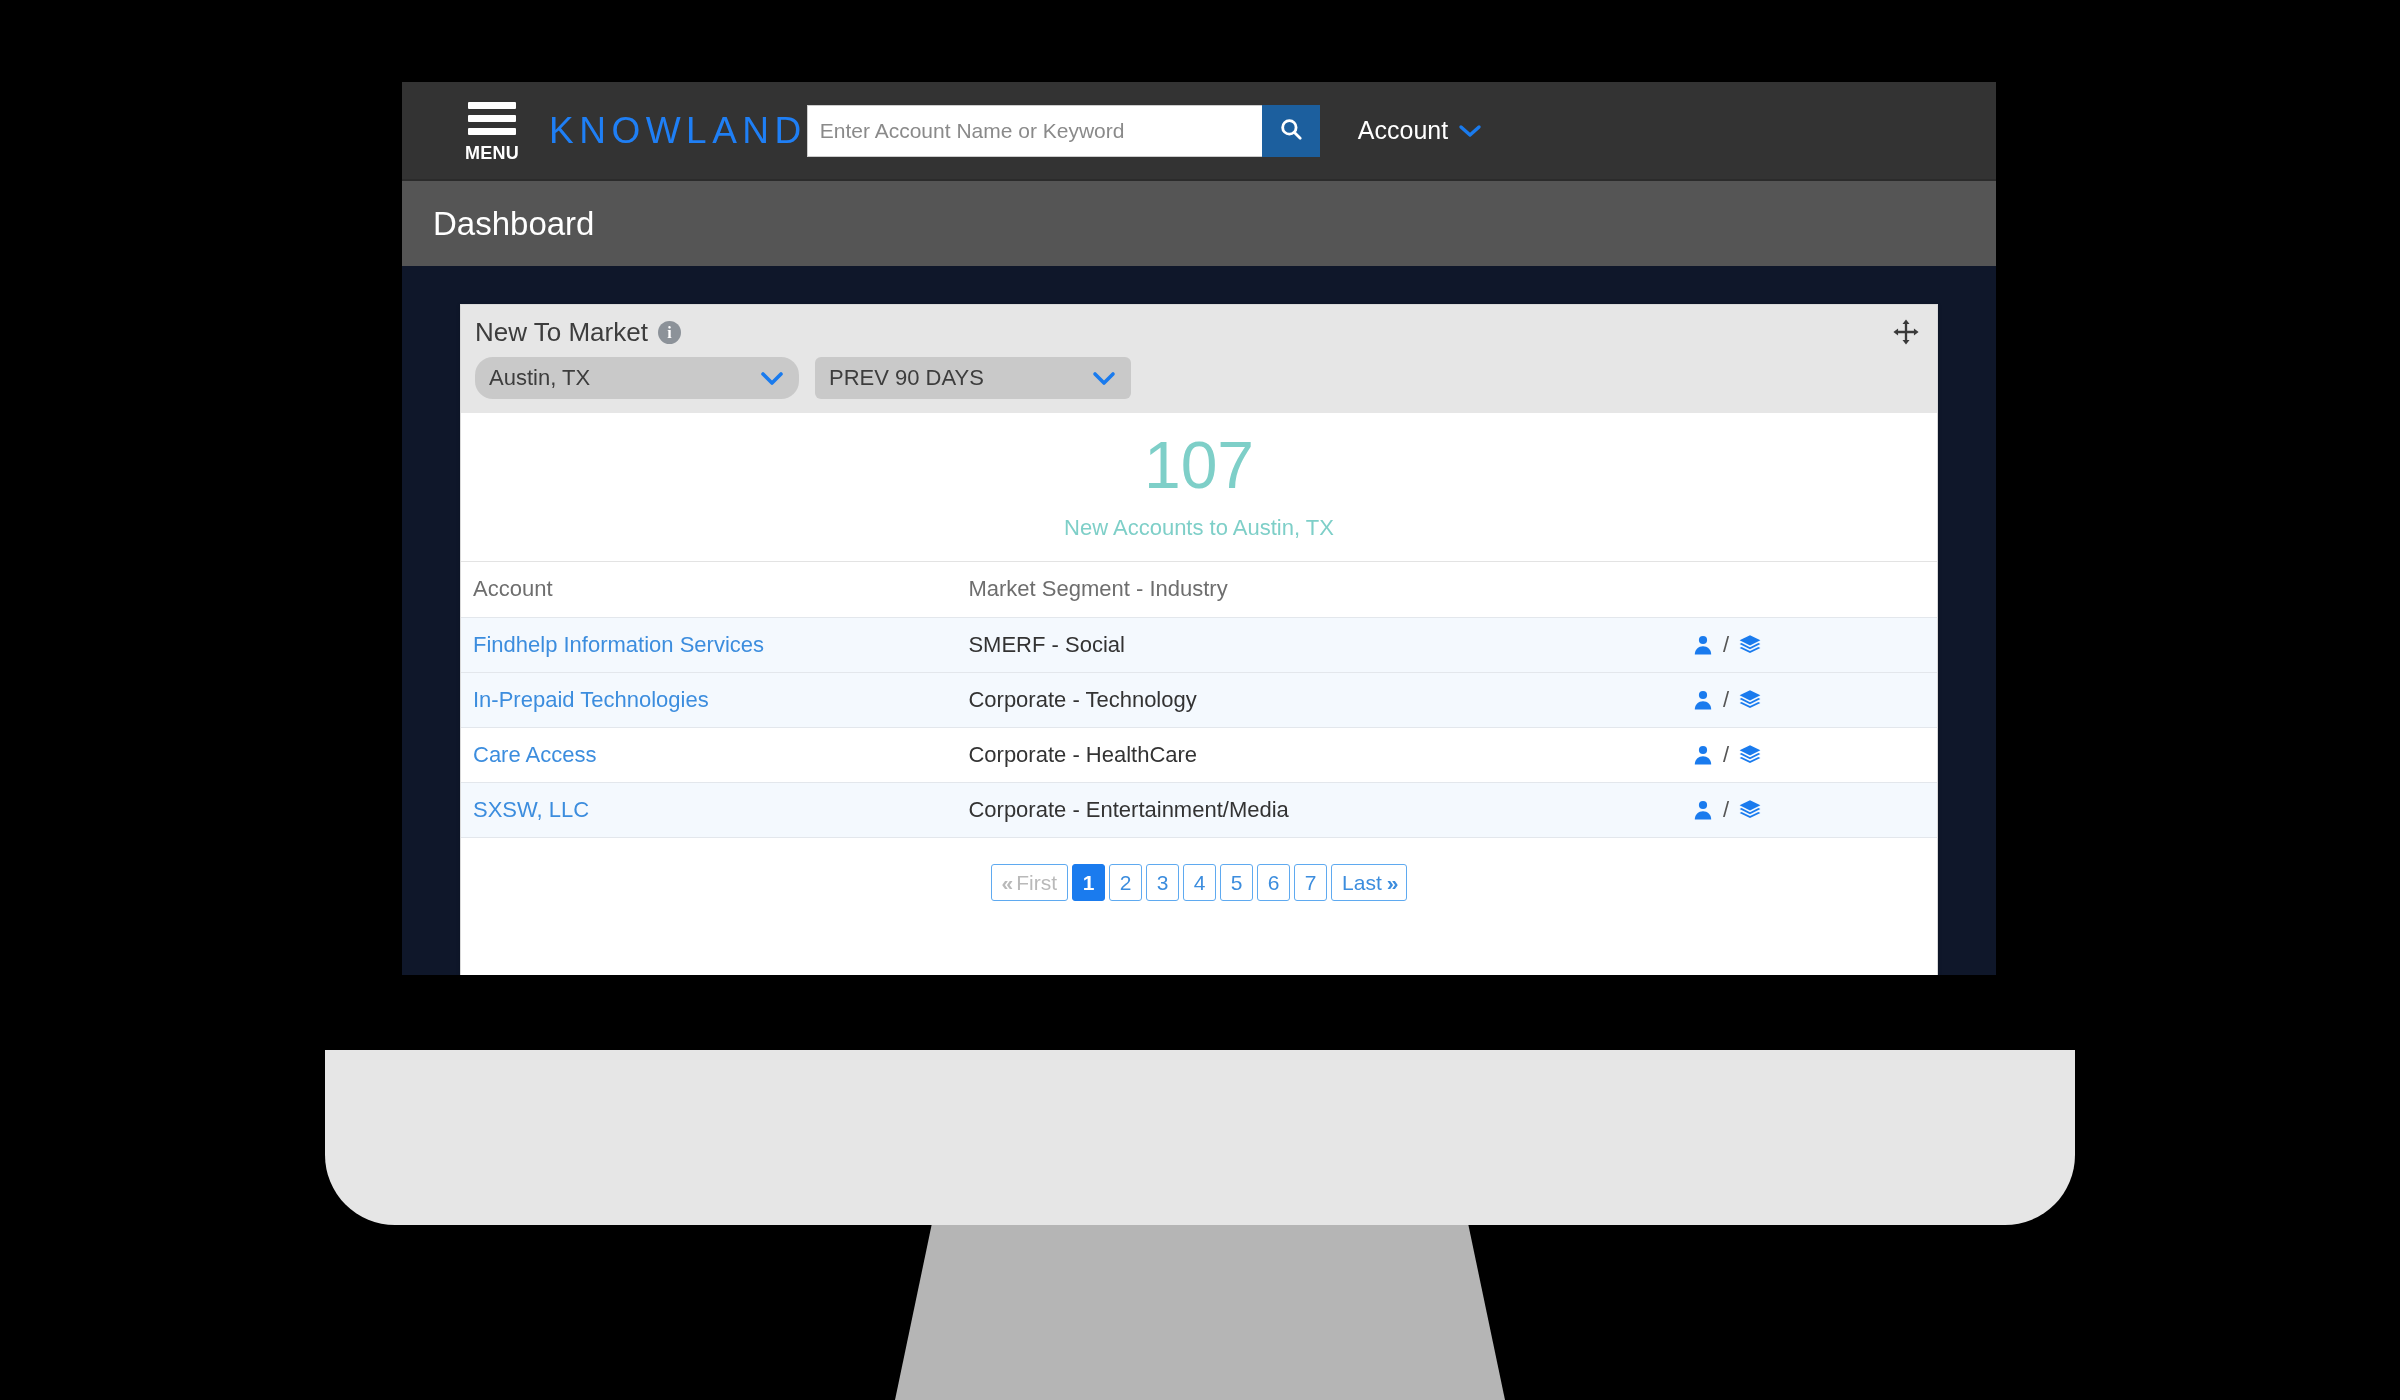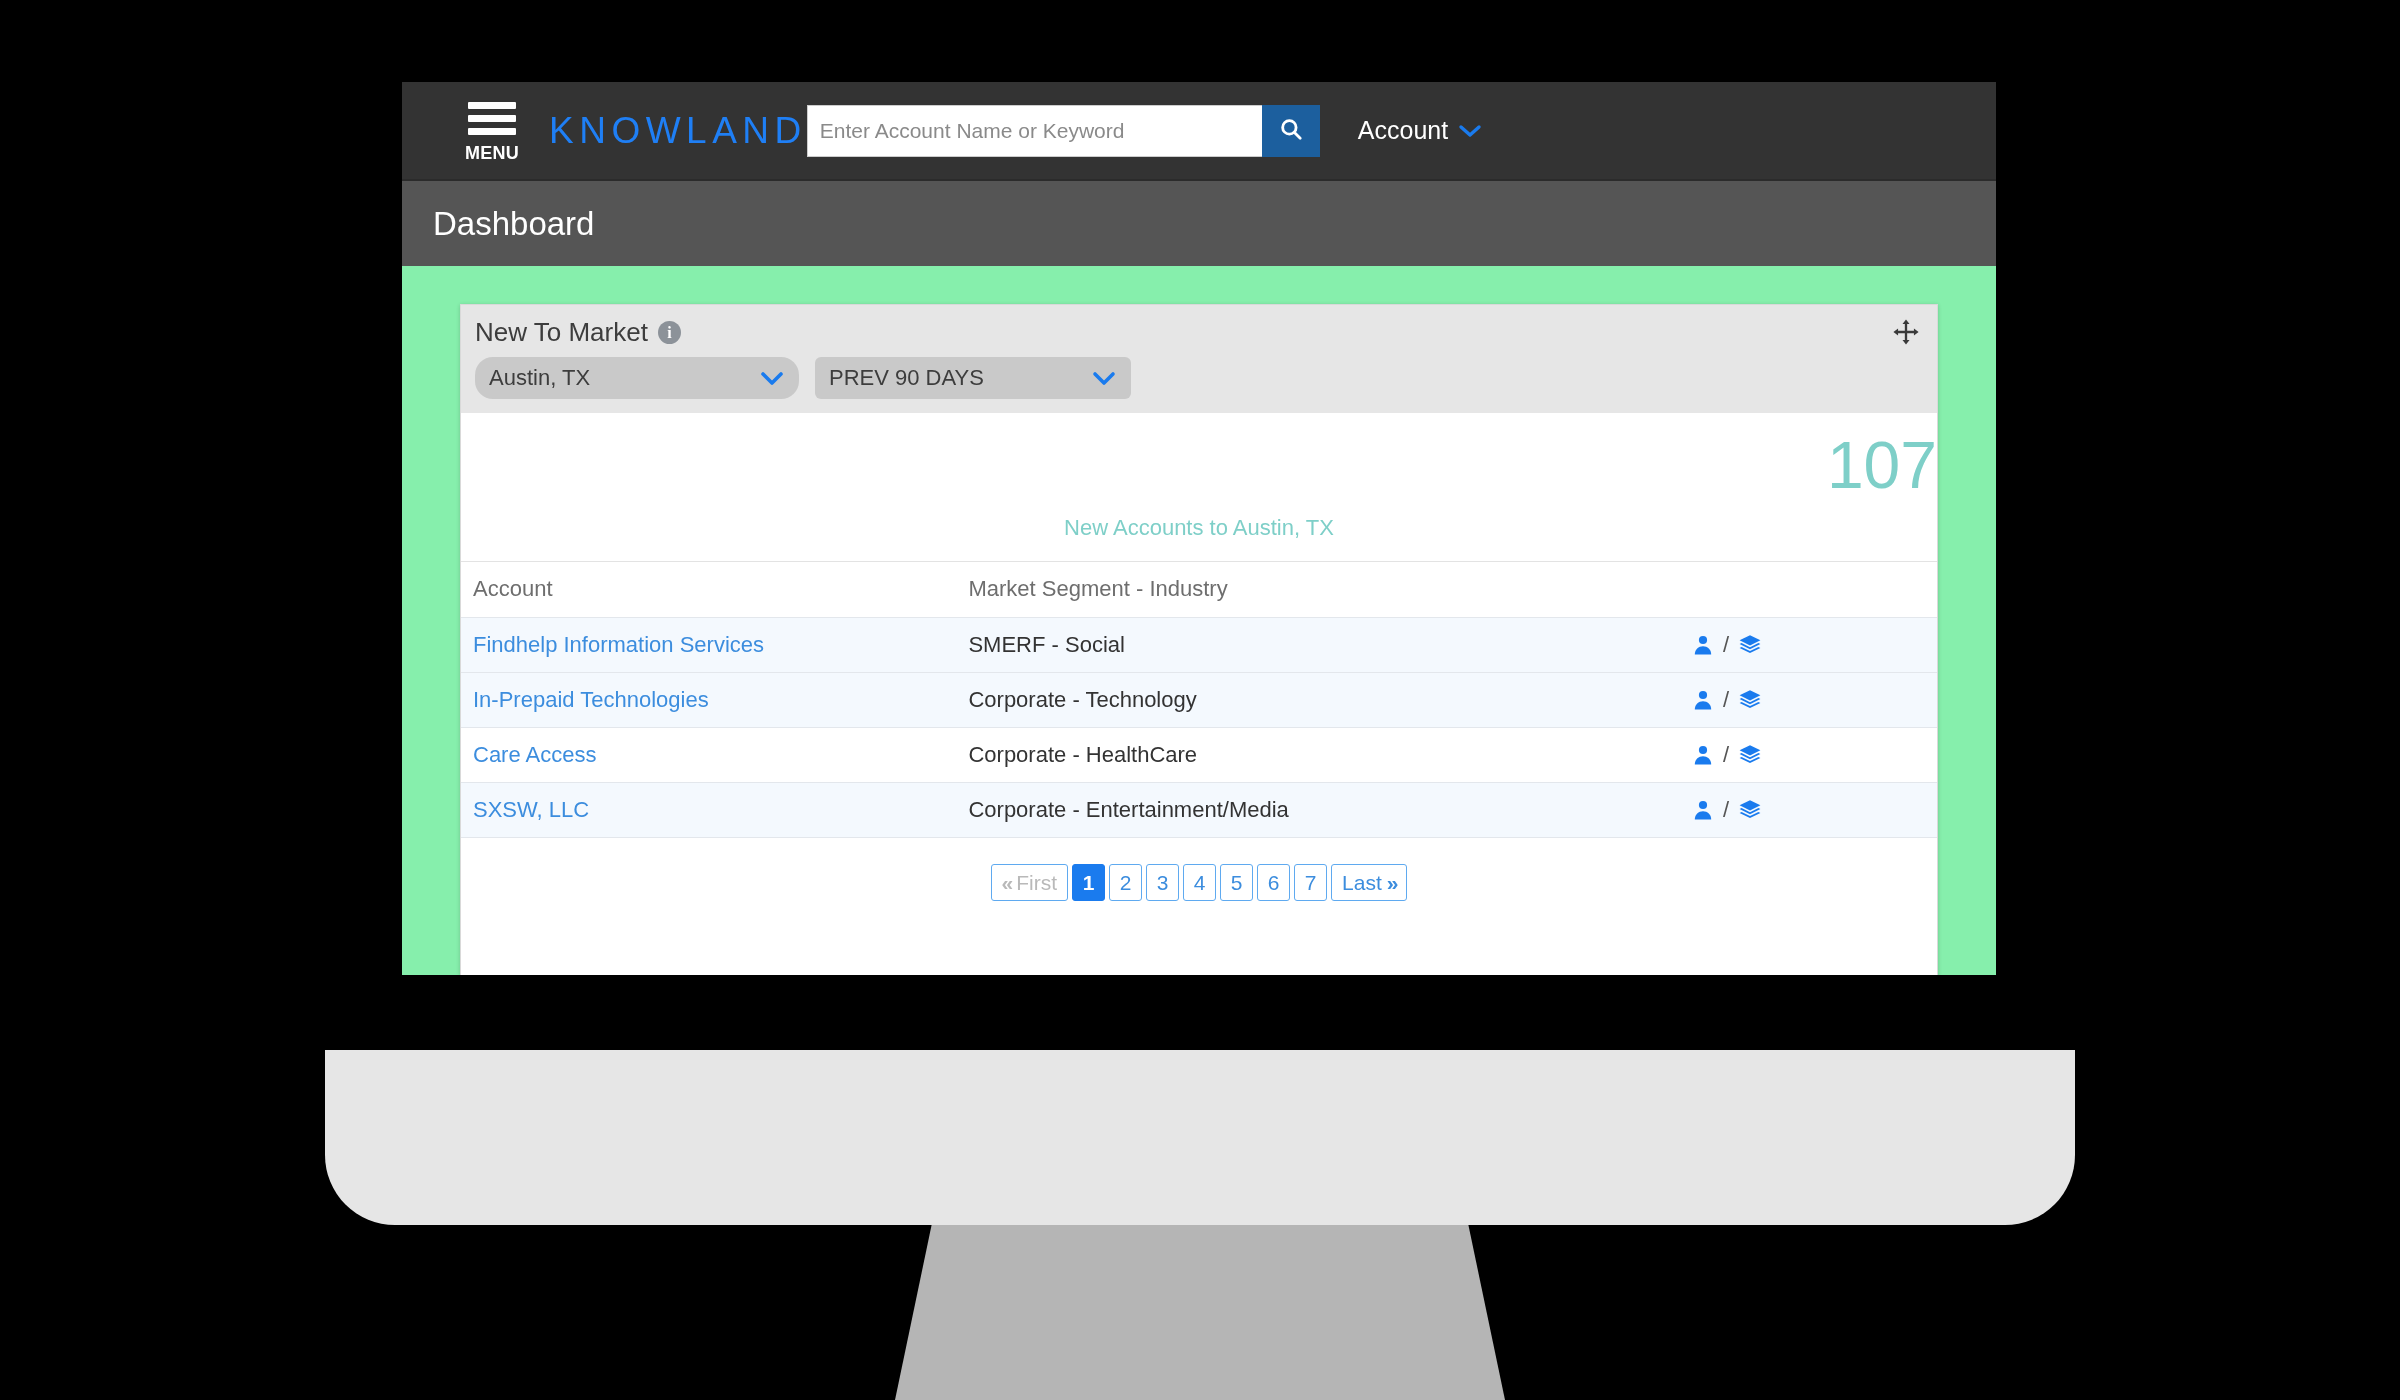"New To Market" .content { background: #86efac -> #0f172a }
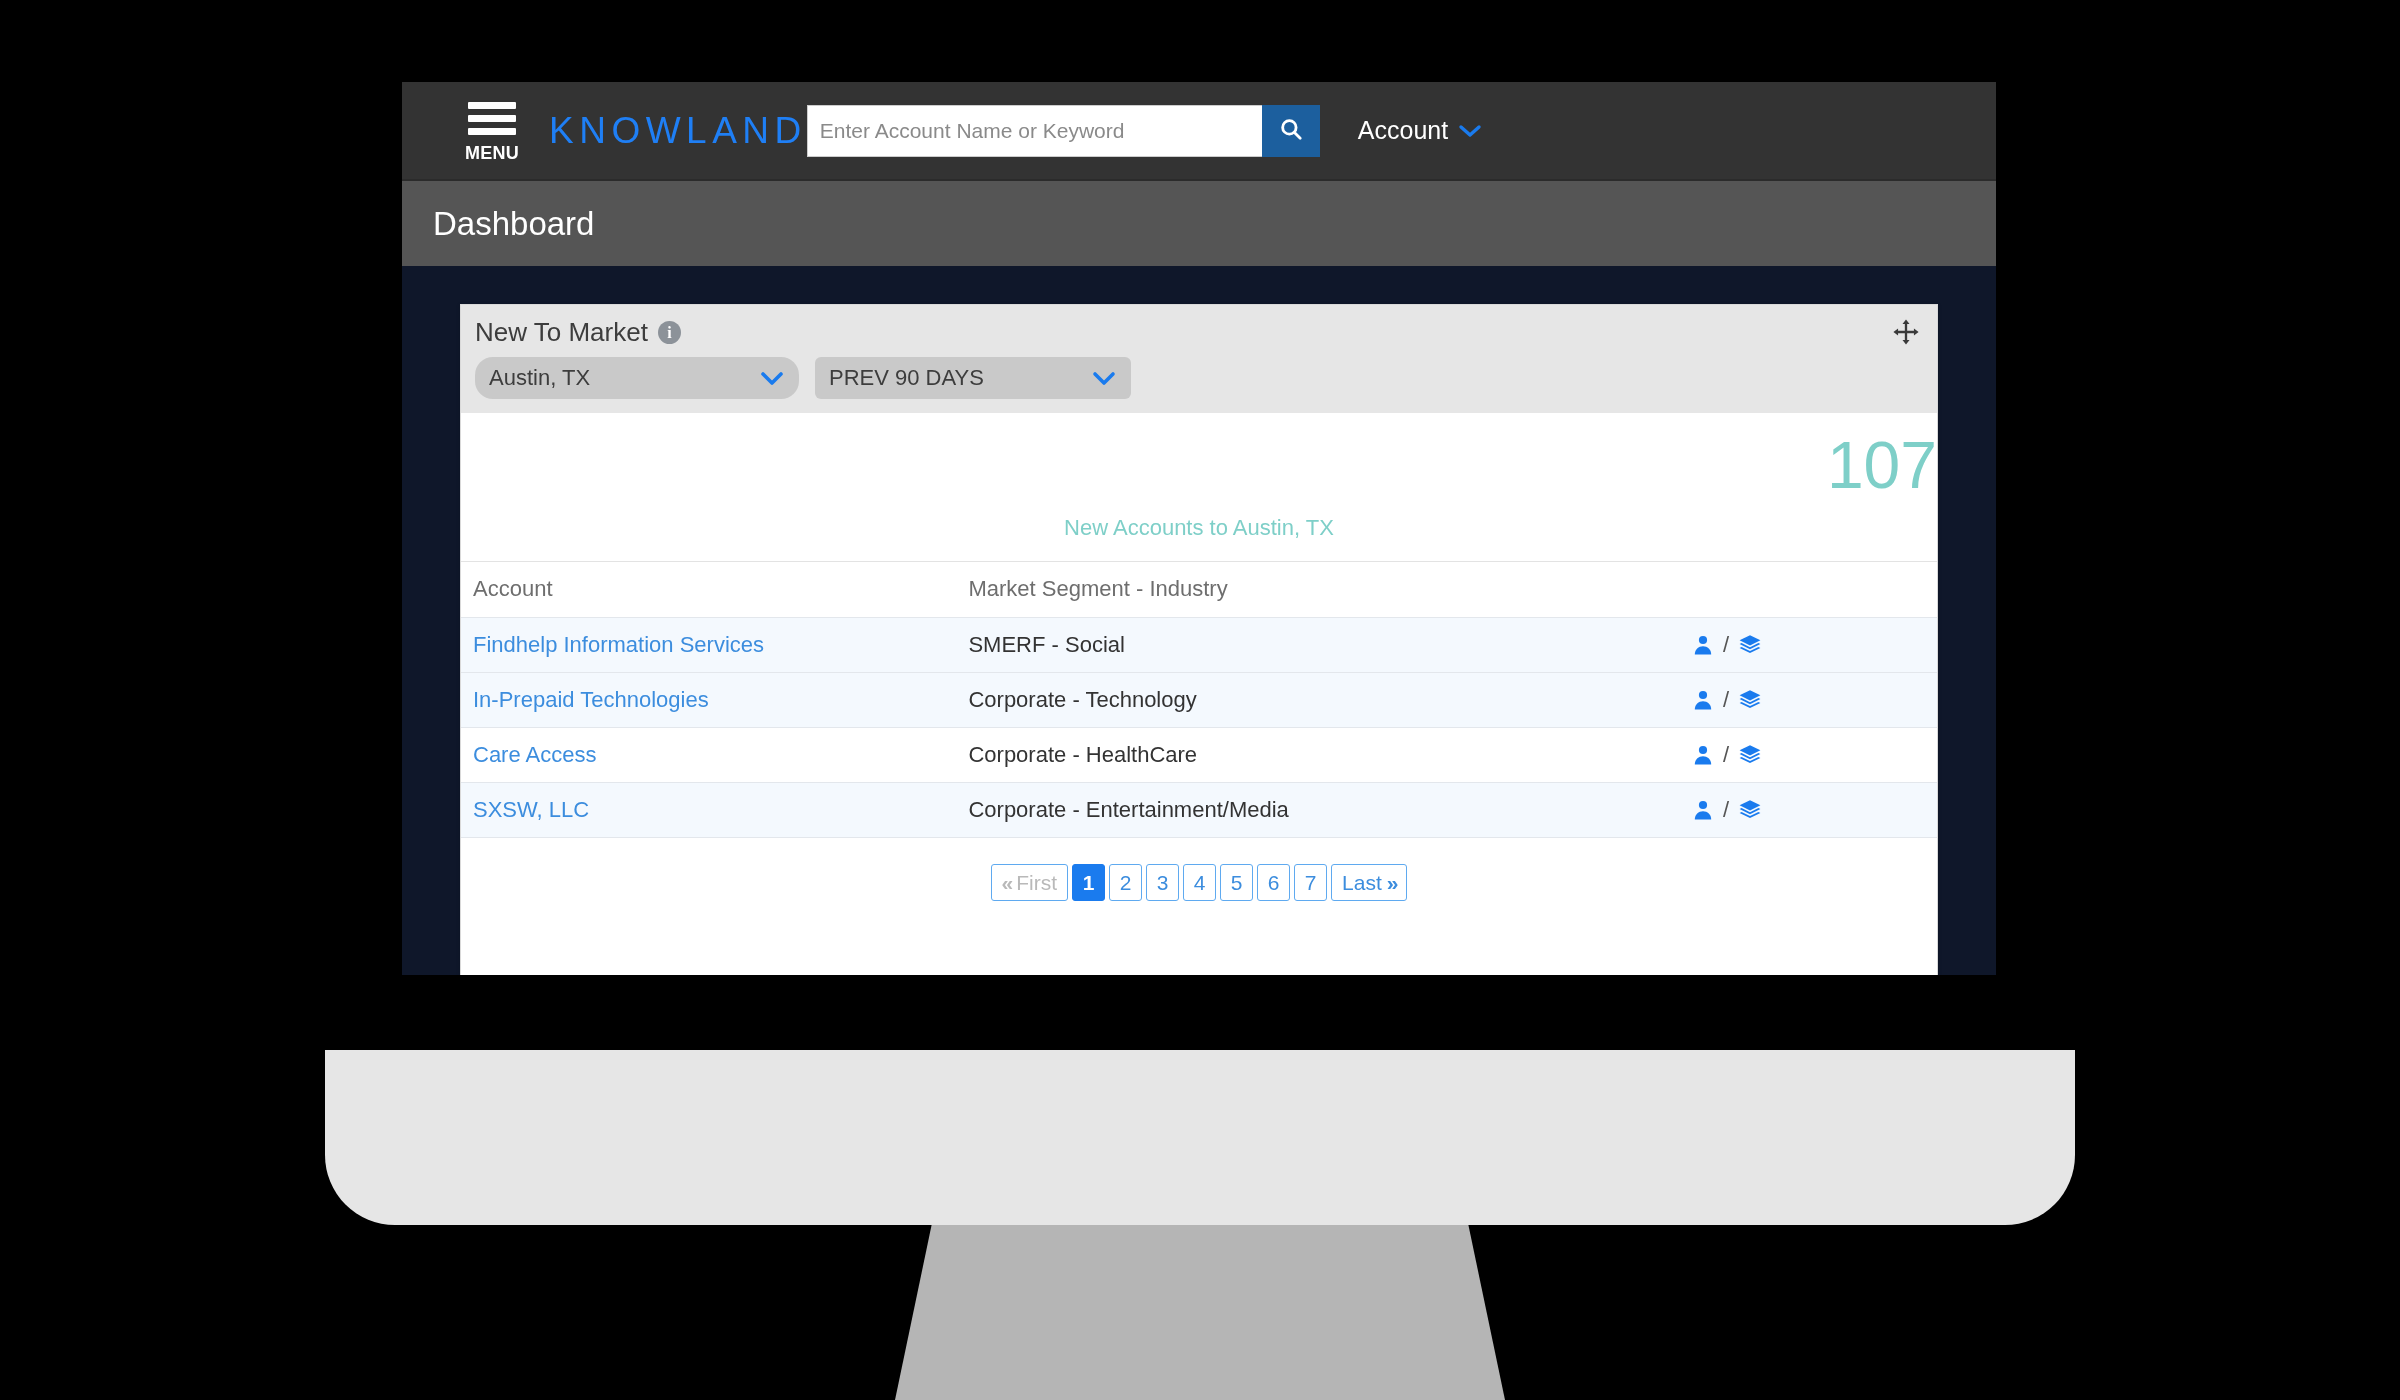"107" .stat-number { text-align: right -> none }
